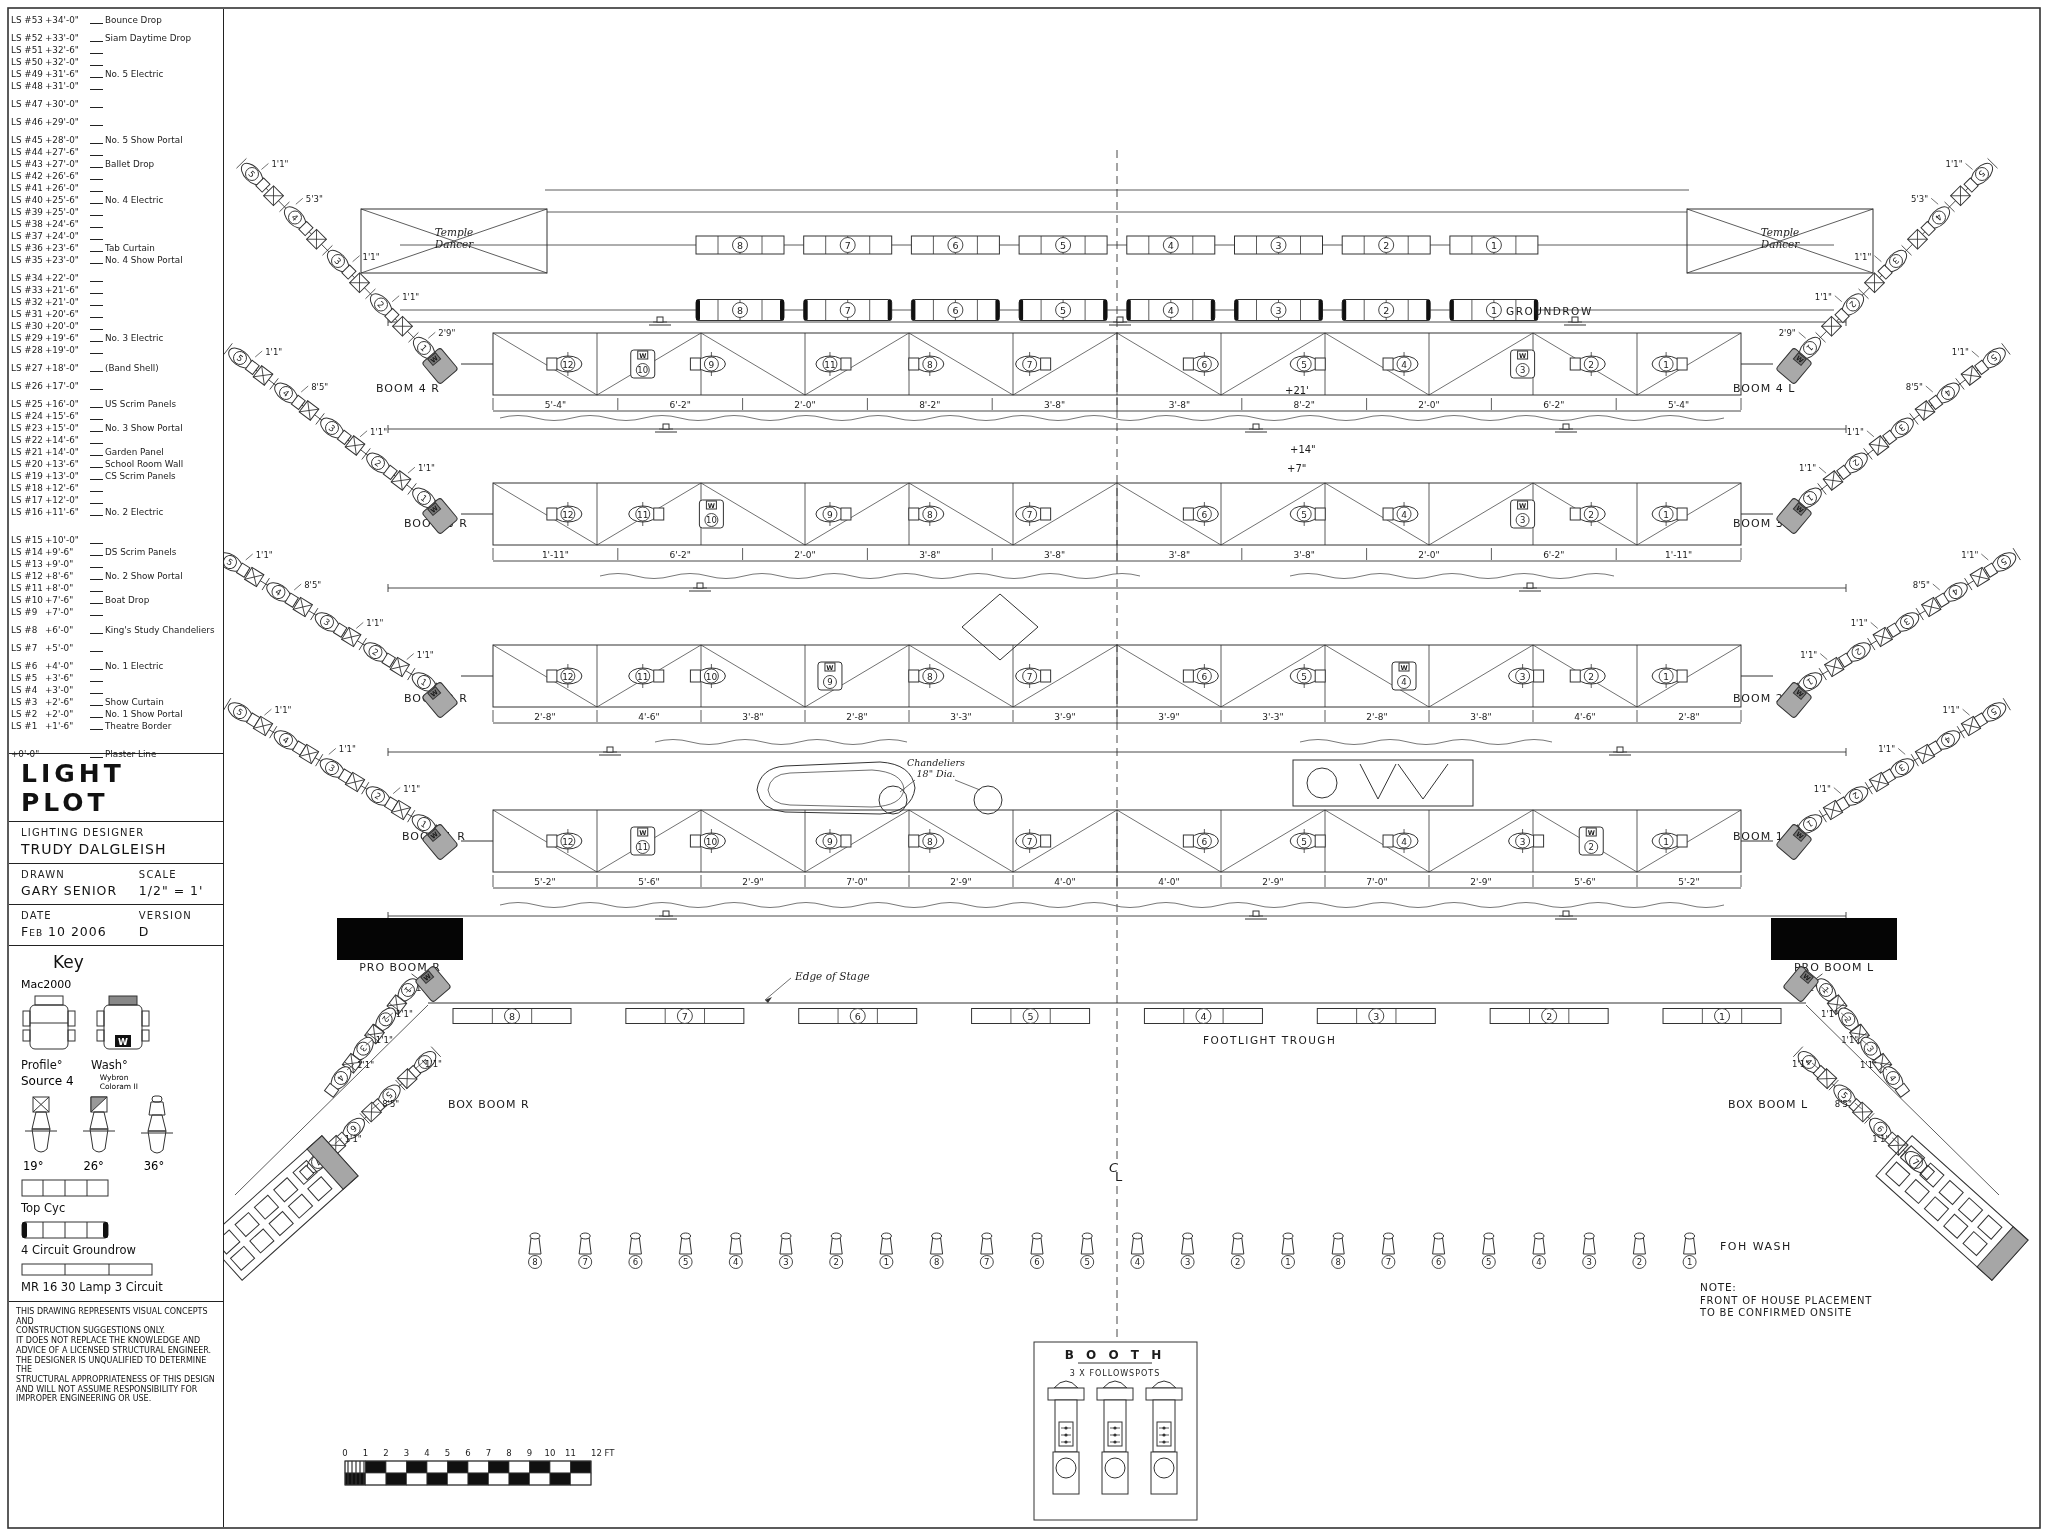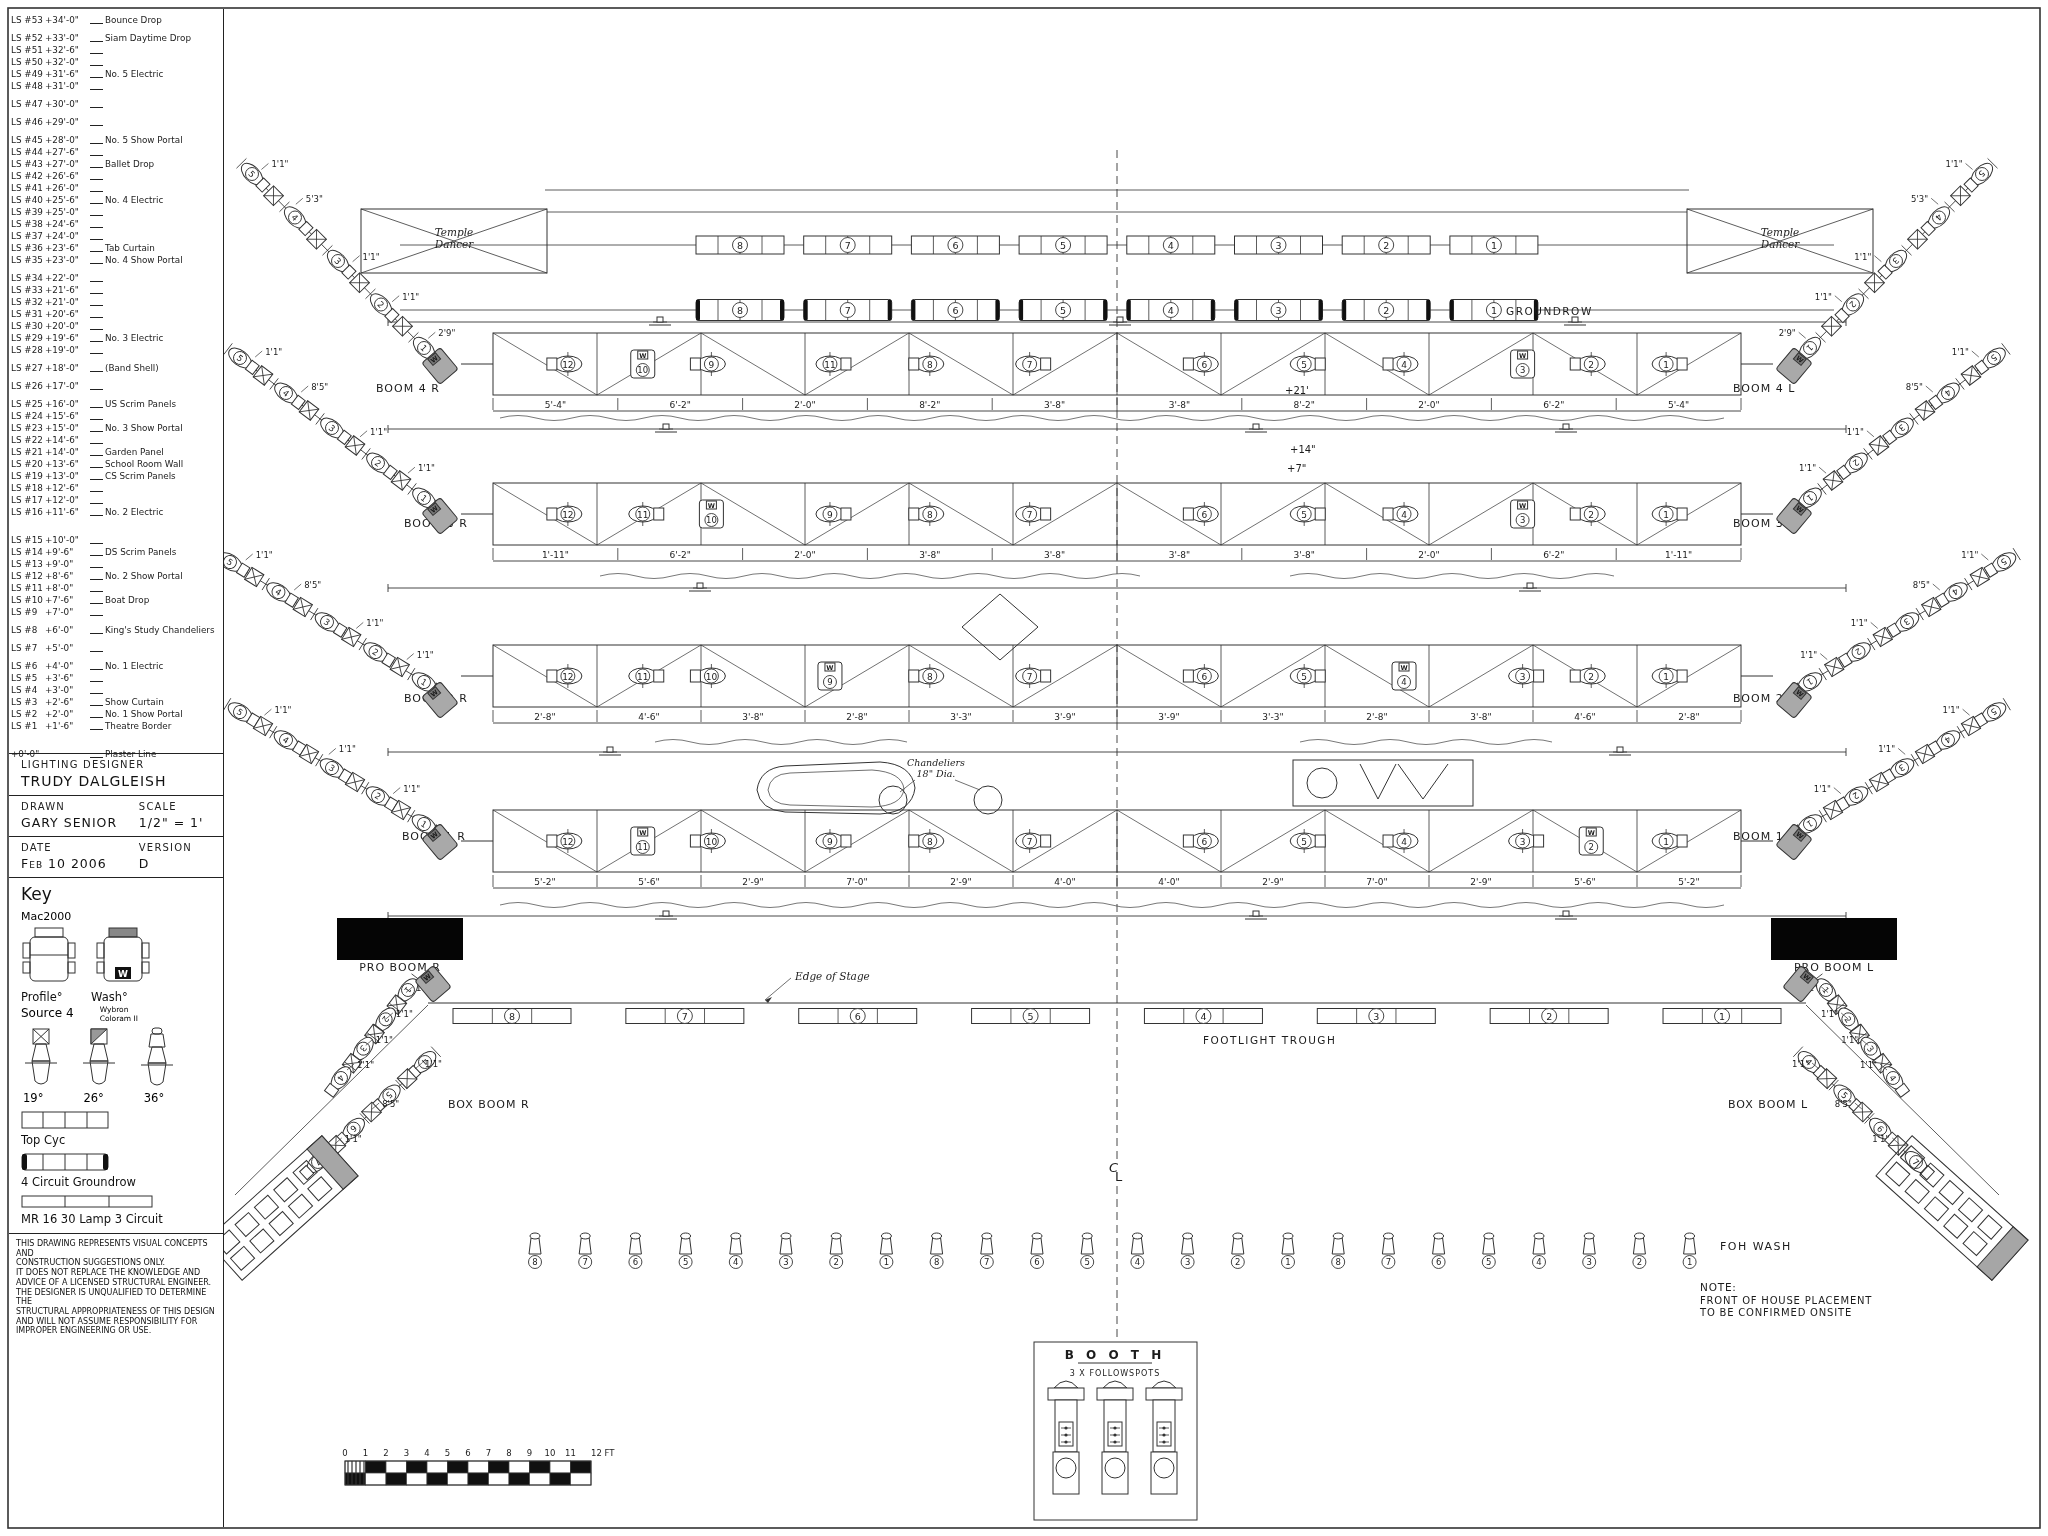"LIGHT PLOT" div.tb-title { html: none -> <div>LIGHT PLOT</div> }
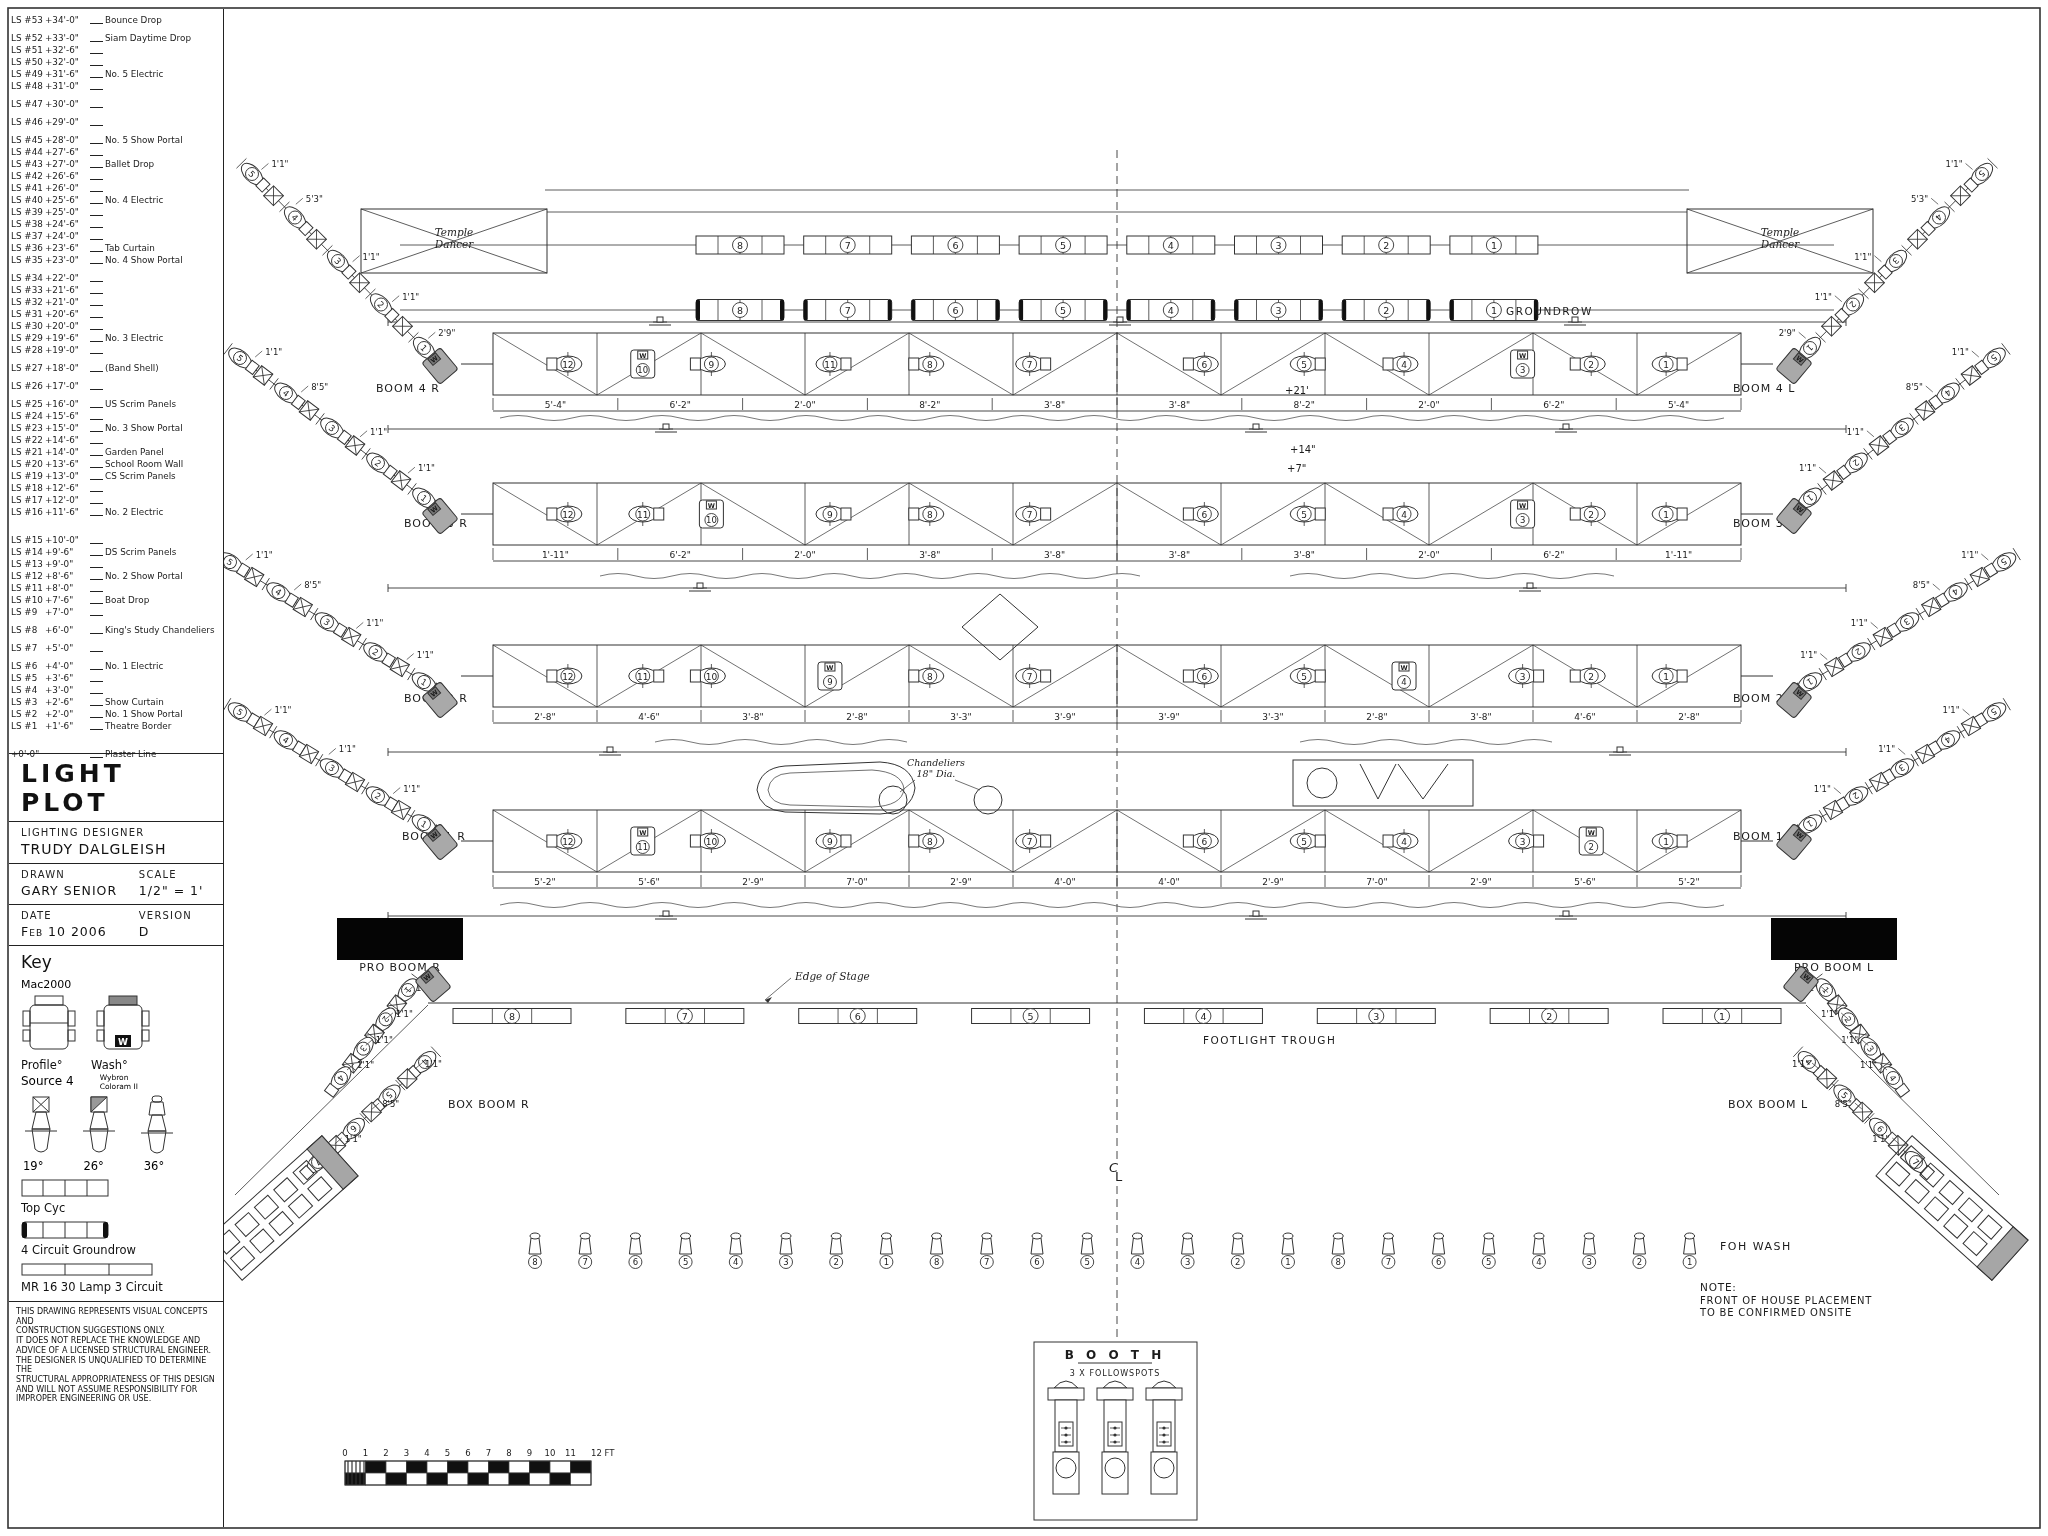"Key" .key-head { margin-left: none -> 32px }
